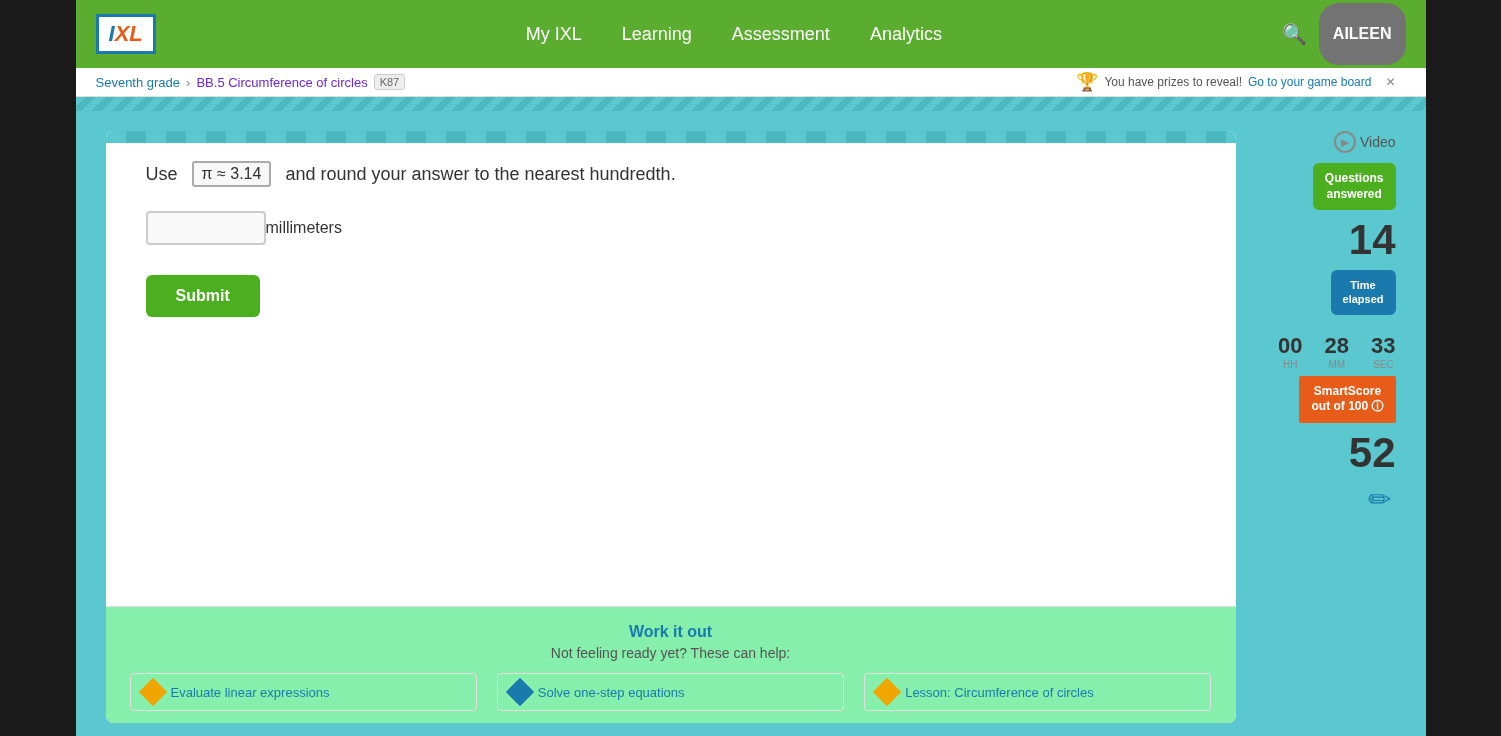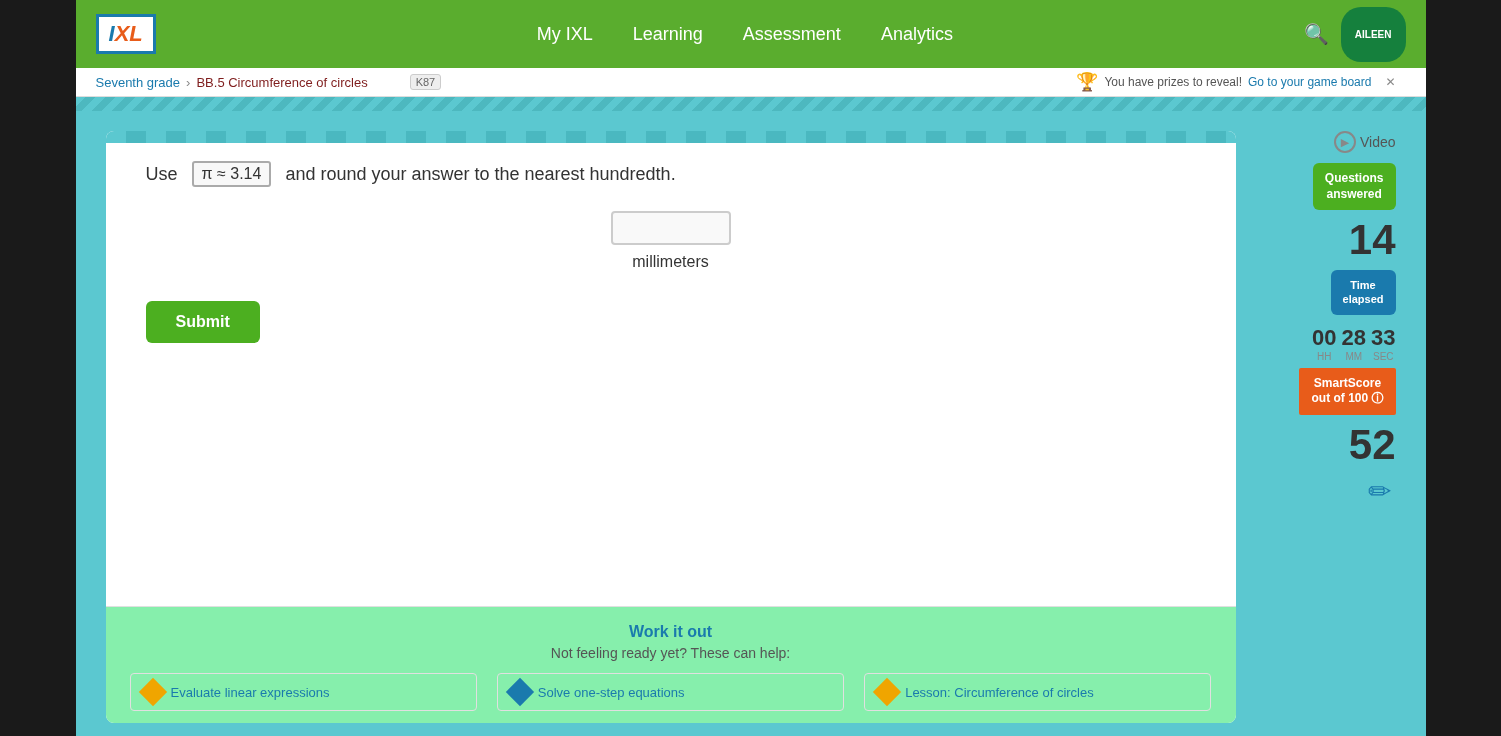"AILEEN" .user-badge { background: #15803d -> #737373; font-size: 10px -> 16px }
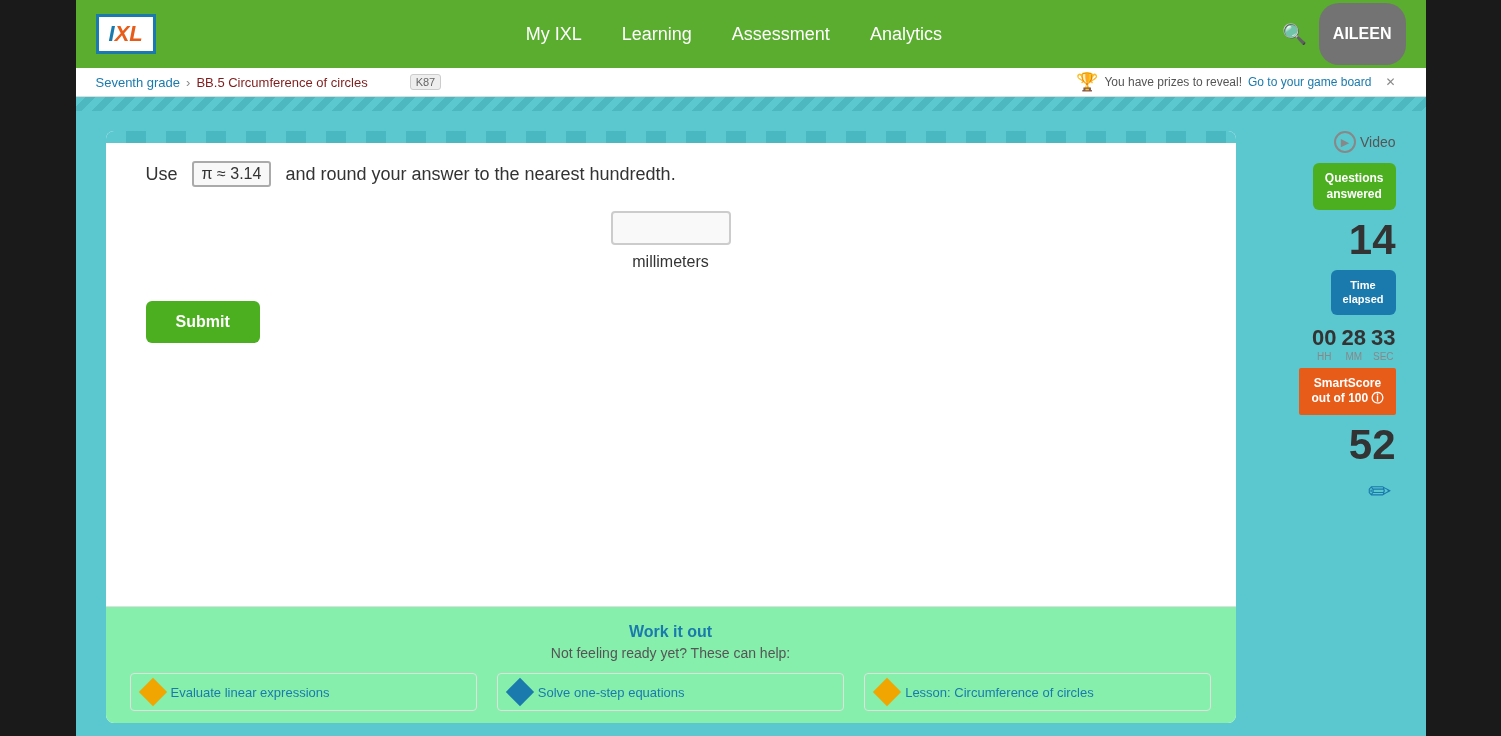"BB.5 Circumference of circles" .breadcrumb .current { color: #7f1d1d -> #6d28d9 }
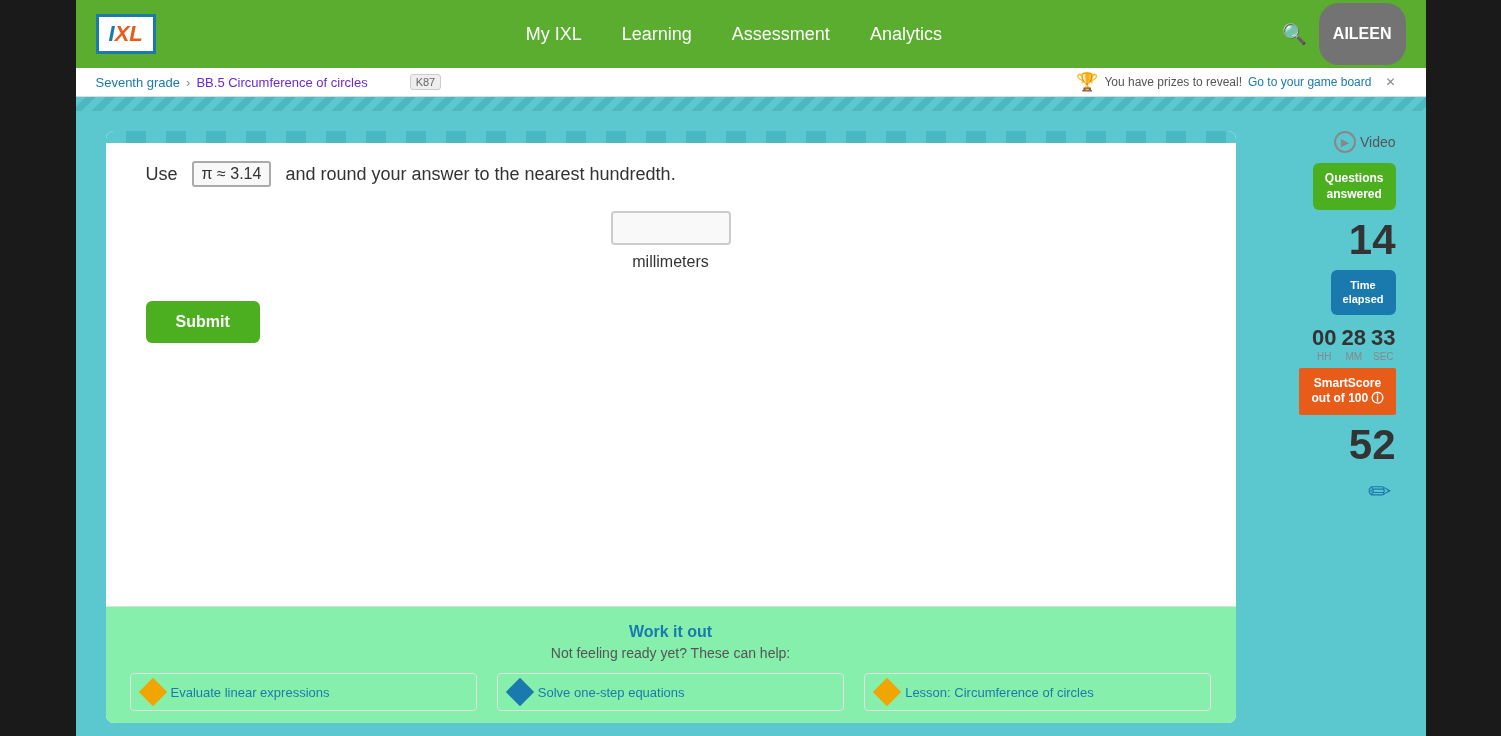"K87" .breadcrumb .kbd { margin-left: 36px -> none }
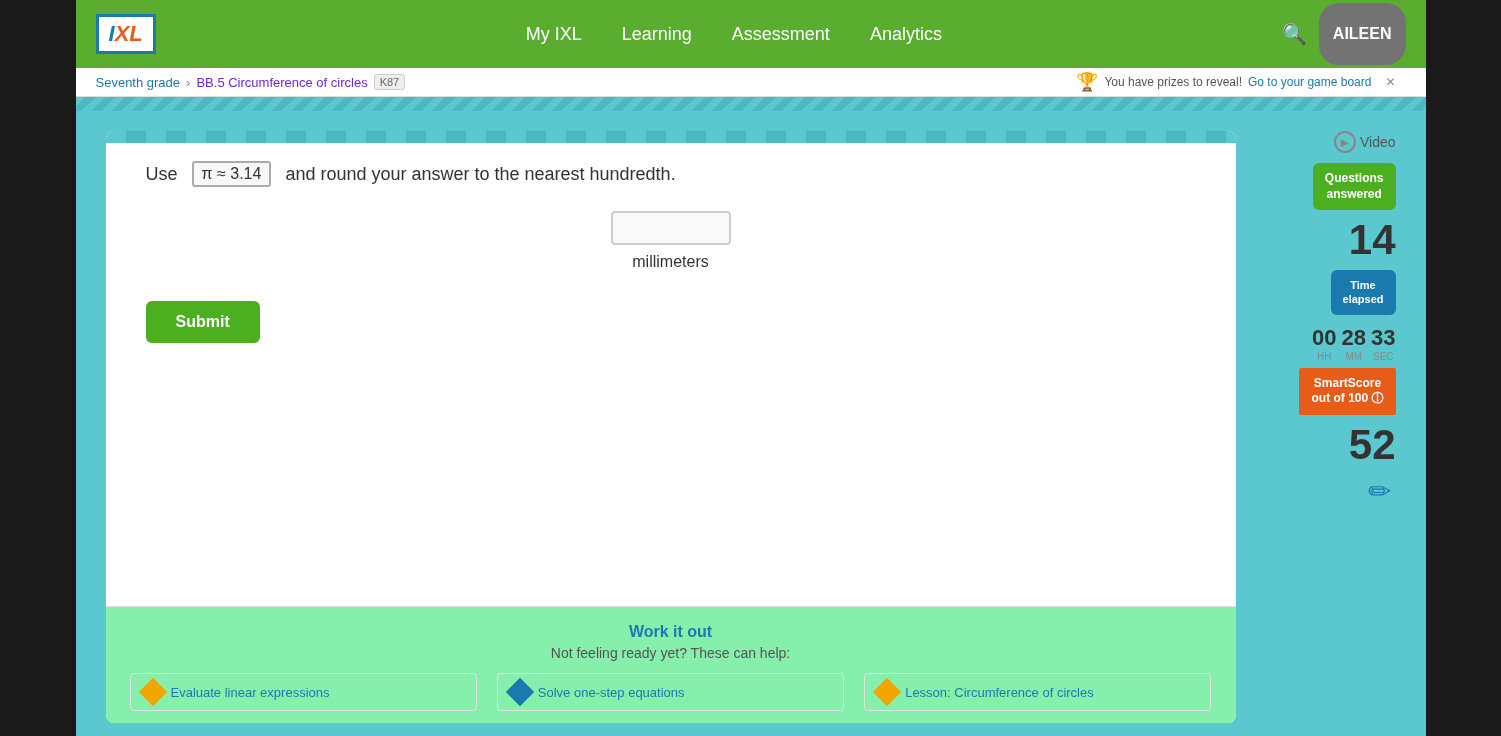"millimeters" .answer-row { flex-direction: column -> none; gap: 8px -> 0 }
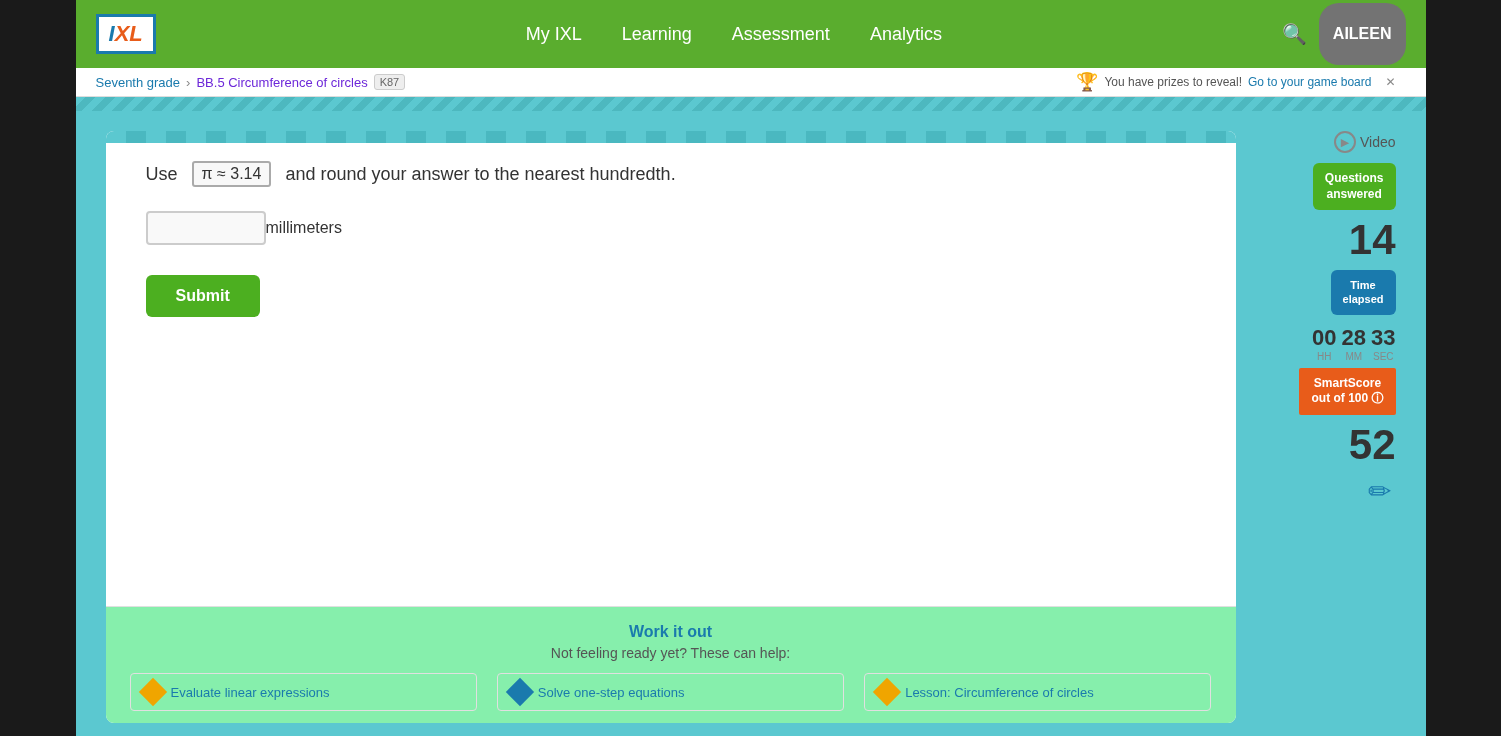"00" .timer-display { gap: 5px -> 22px; margin-top: 4px -> 12px }
